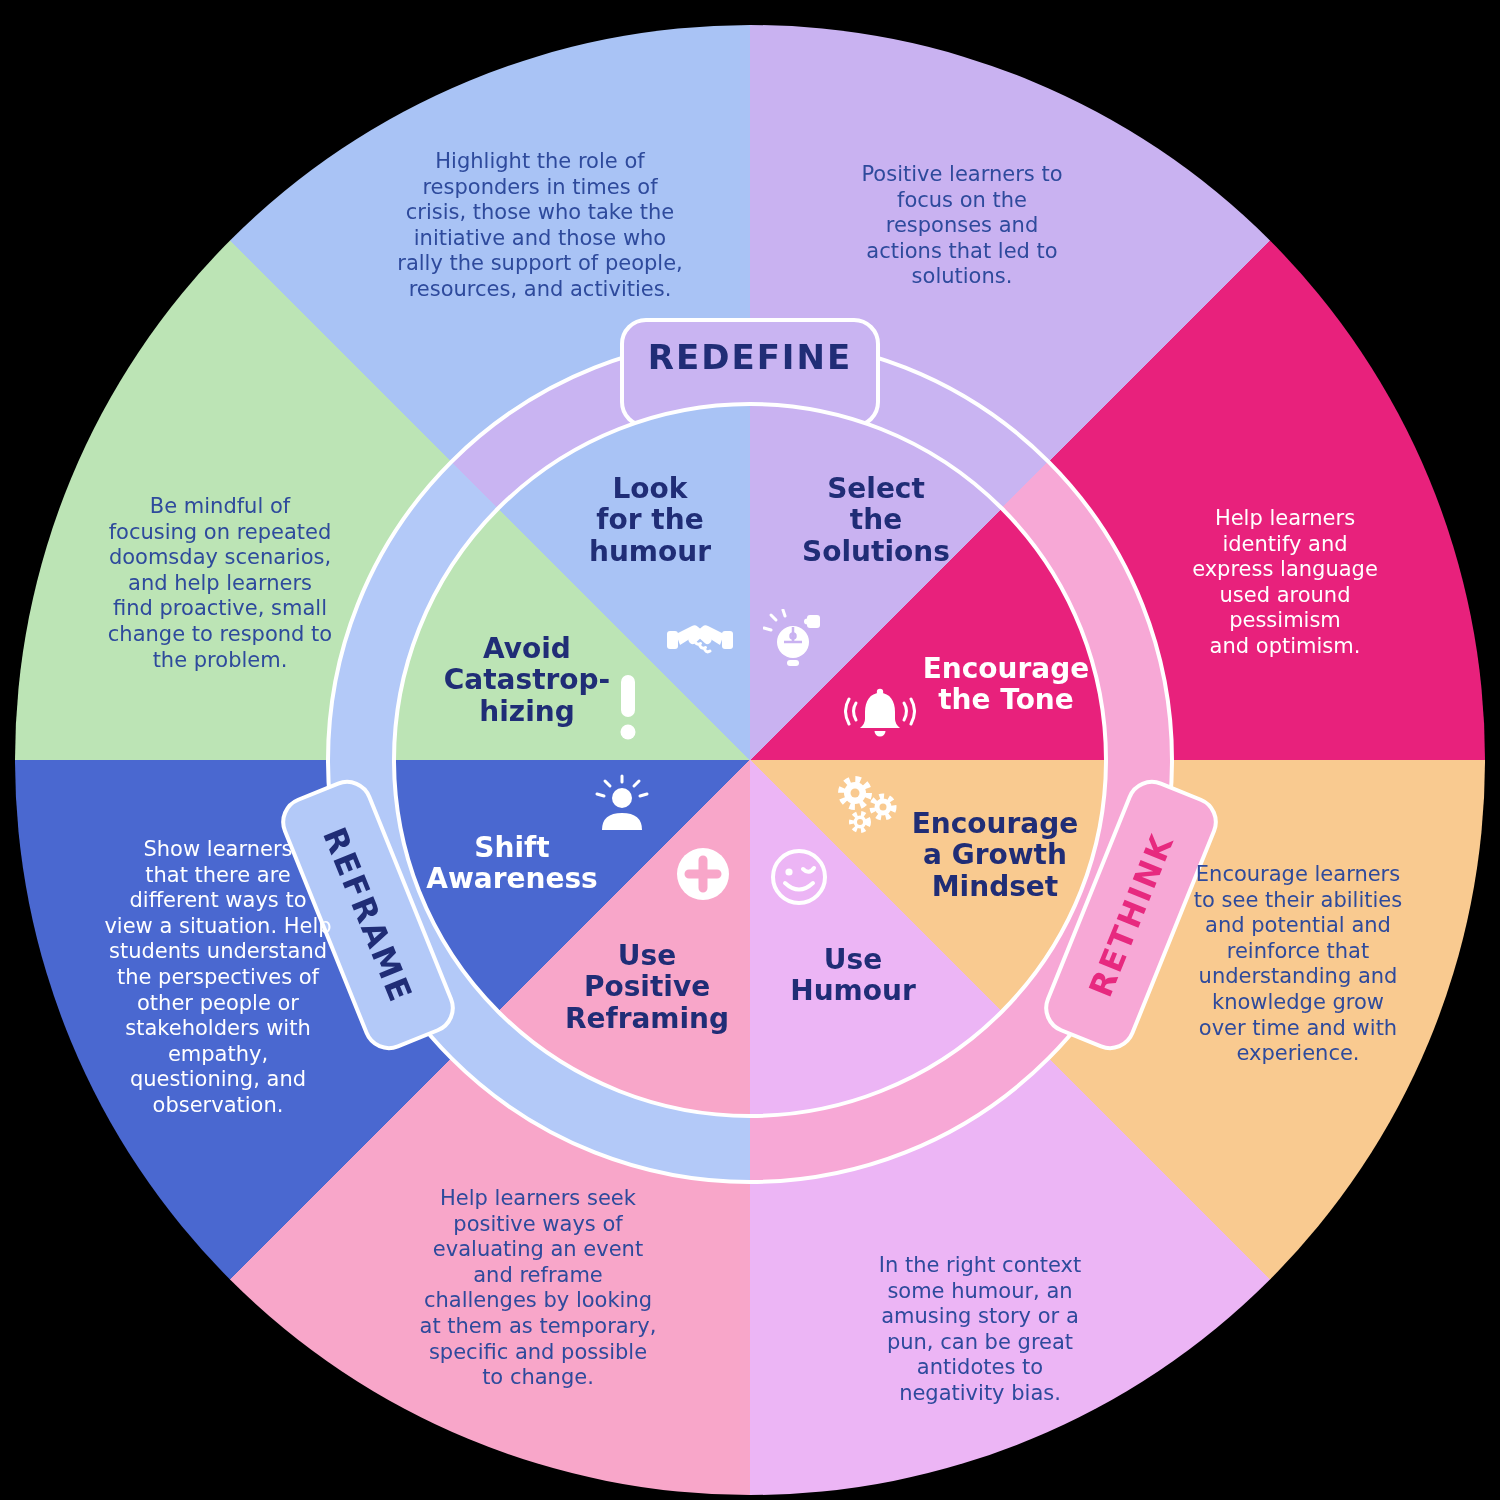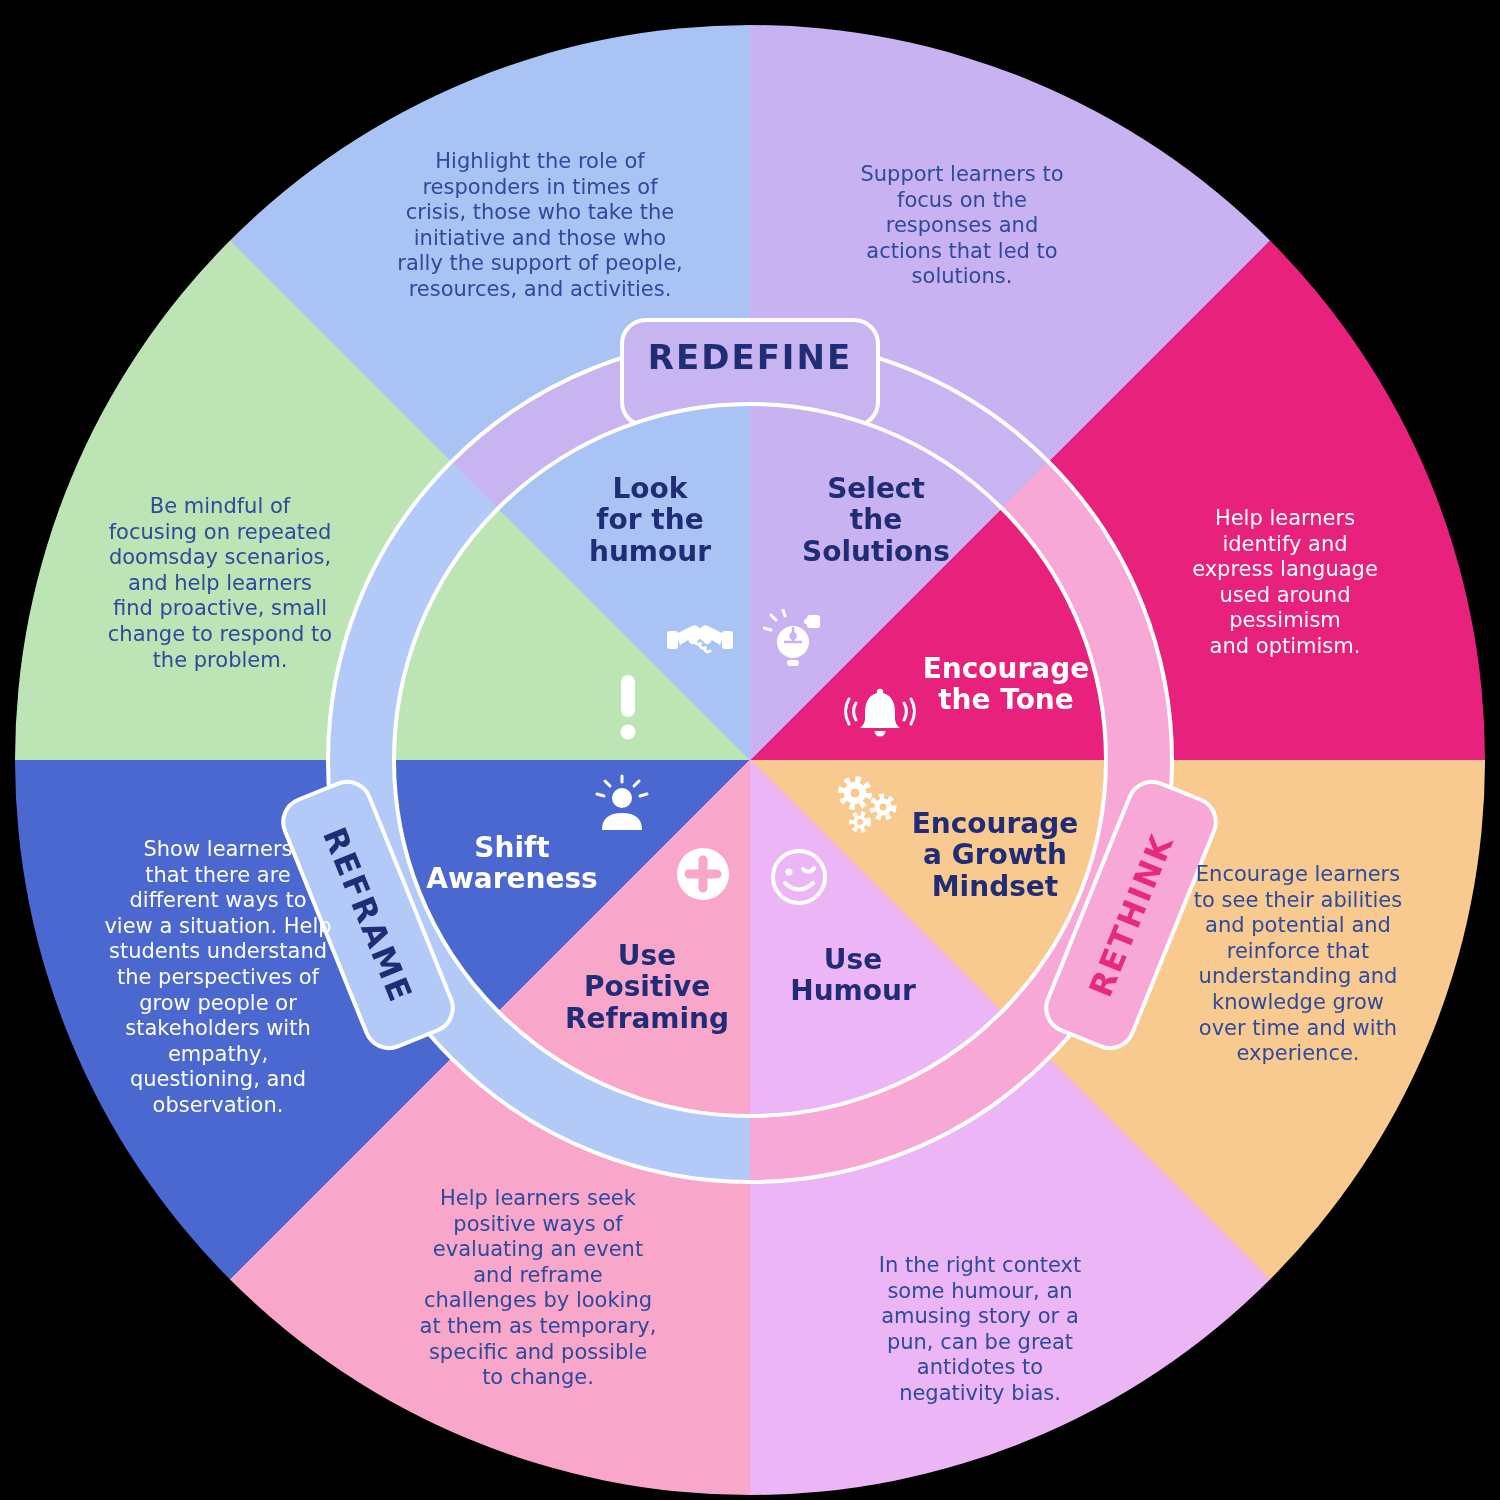"Support learners to" div.txt { text: Support -> Positive }
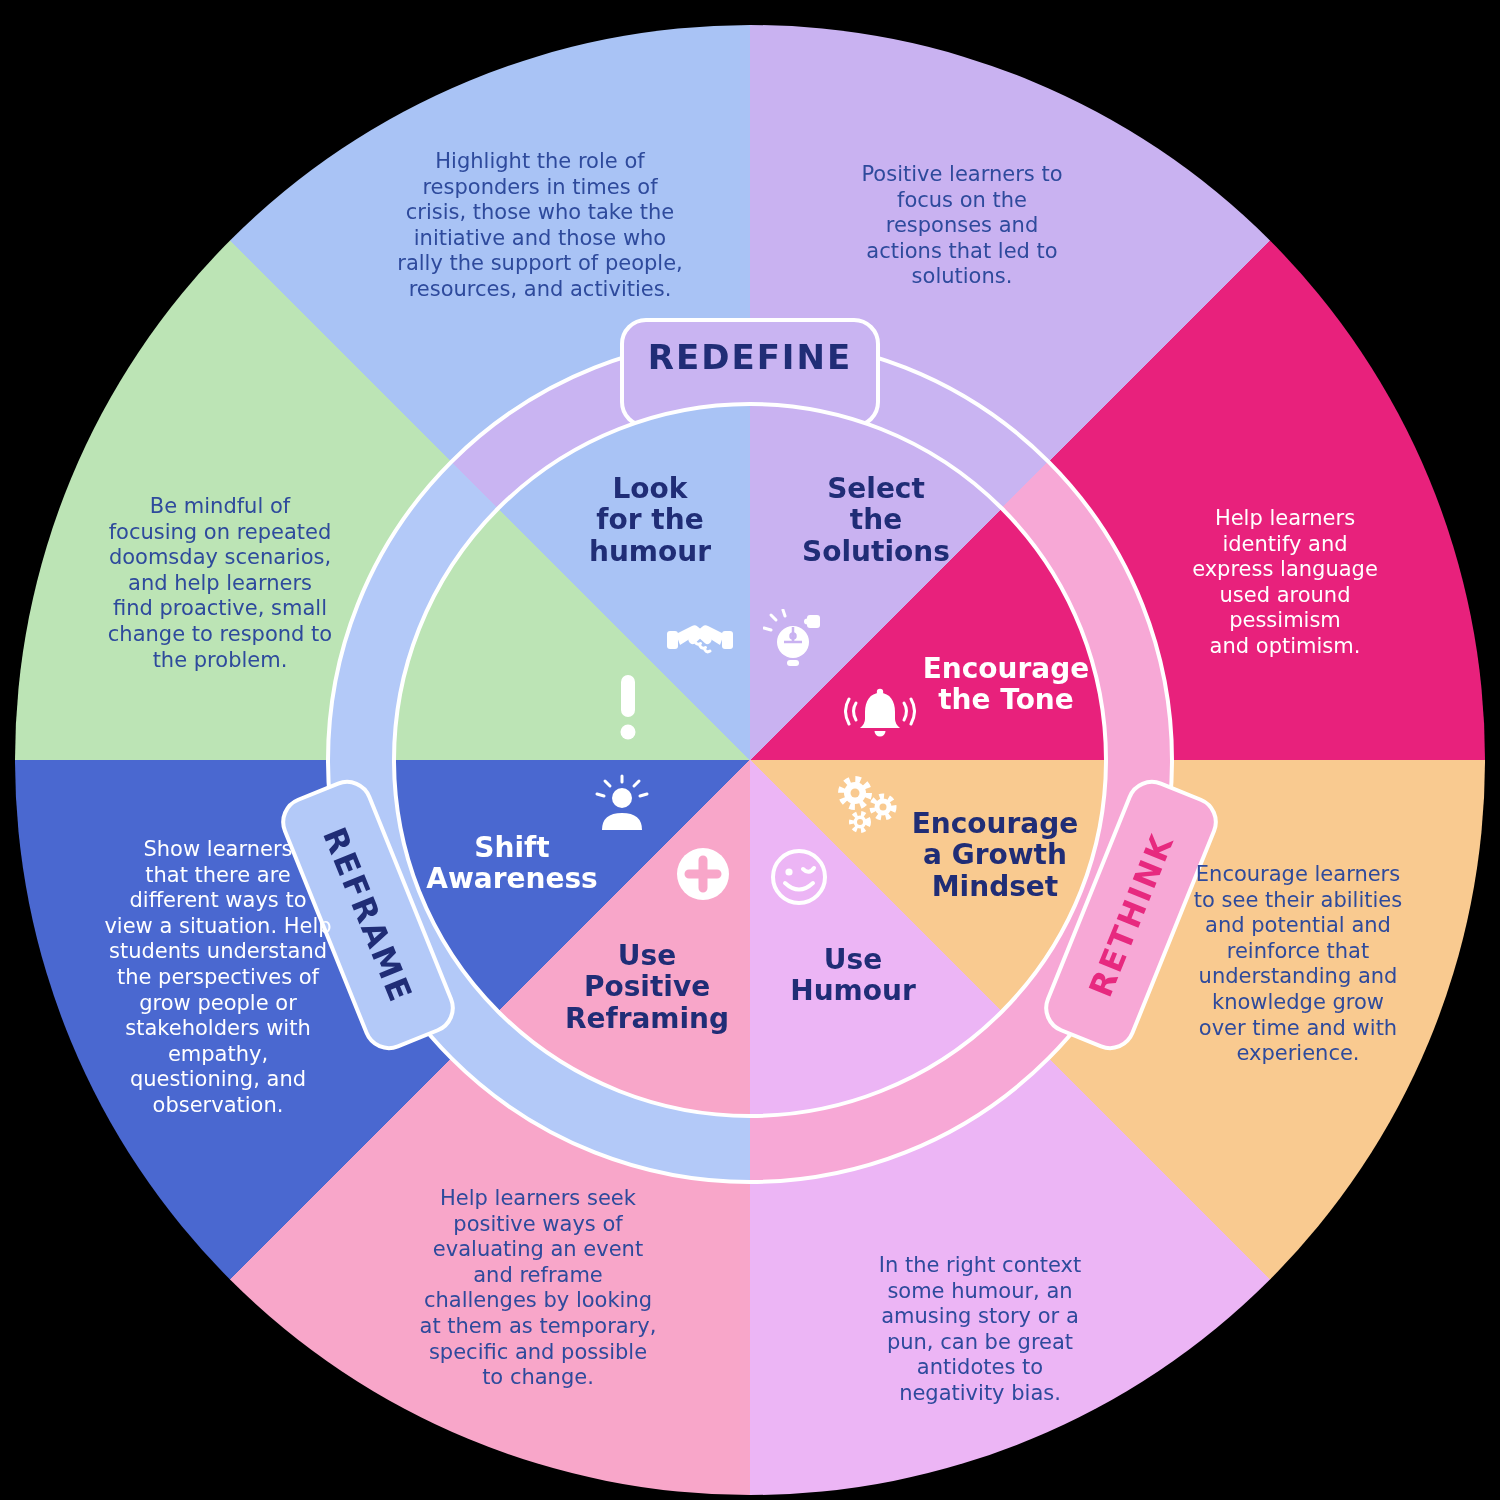"Avoid" div.txt { html: none -> <div>Avoid Catastrop- hizing</div> }
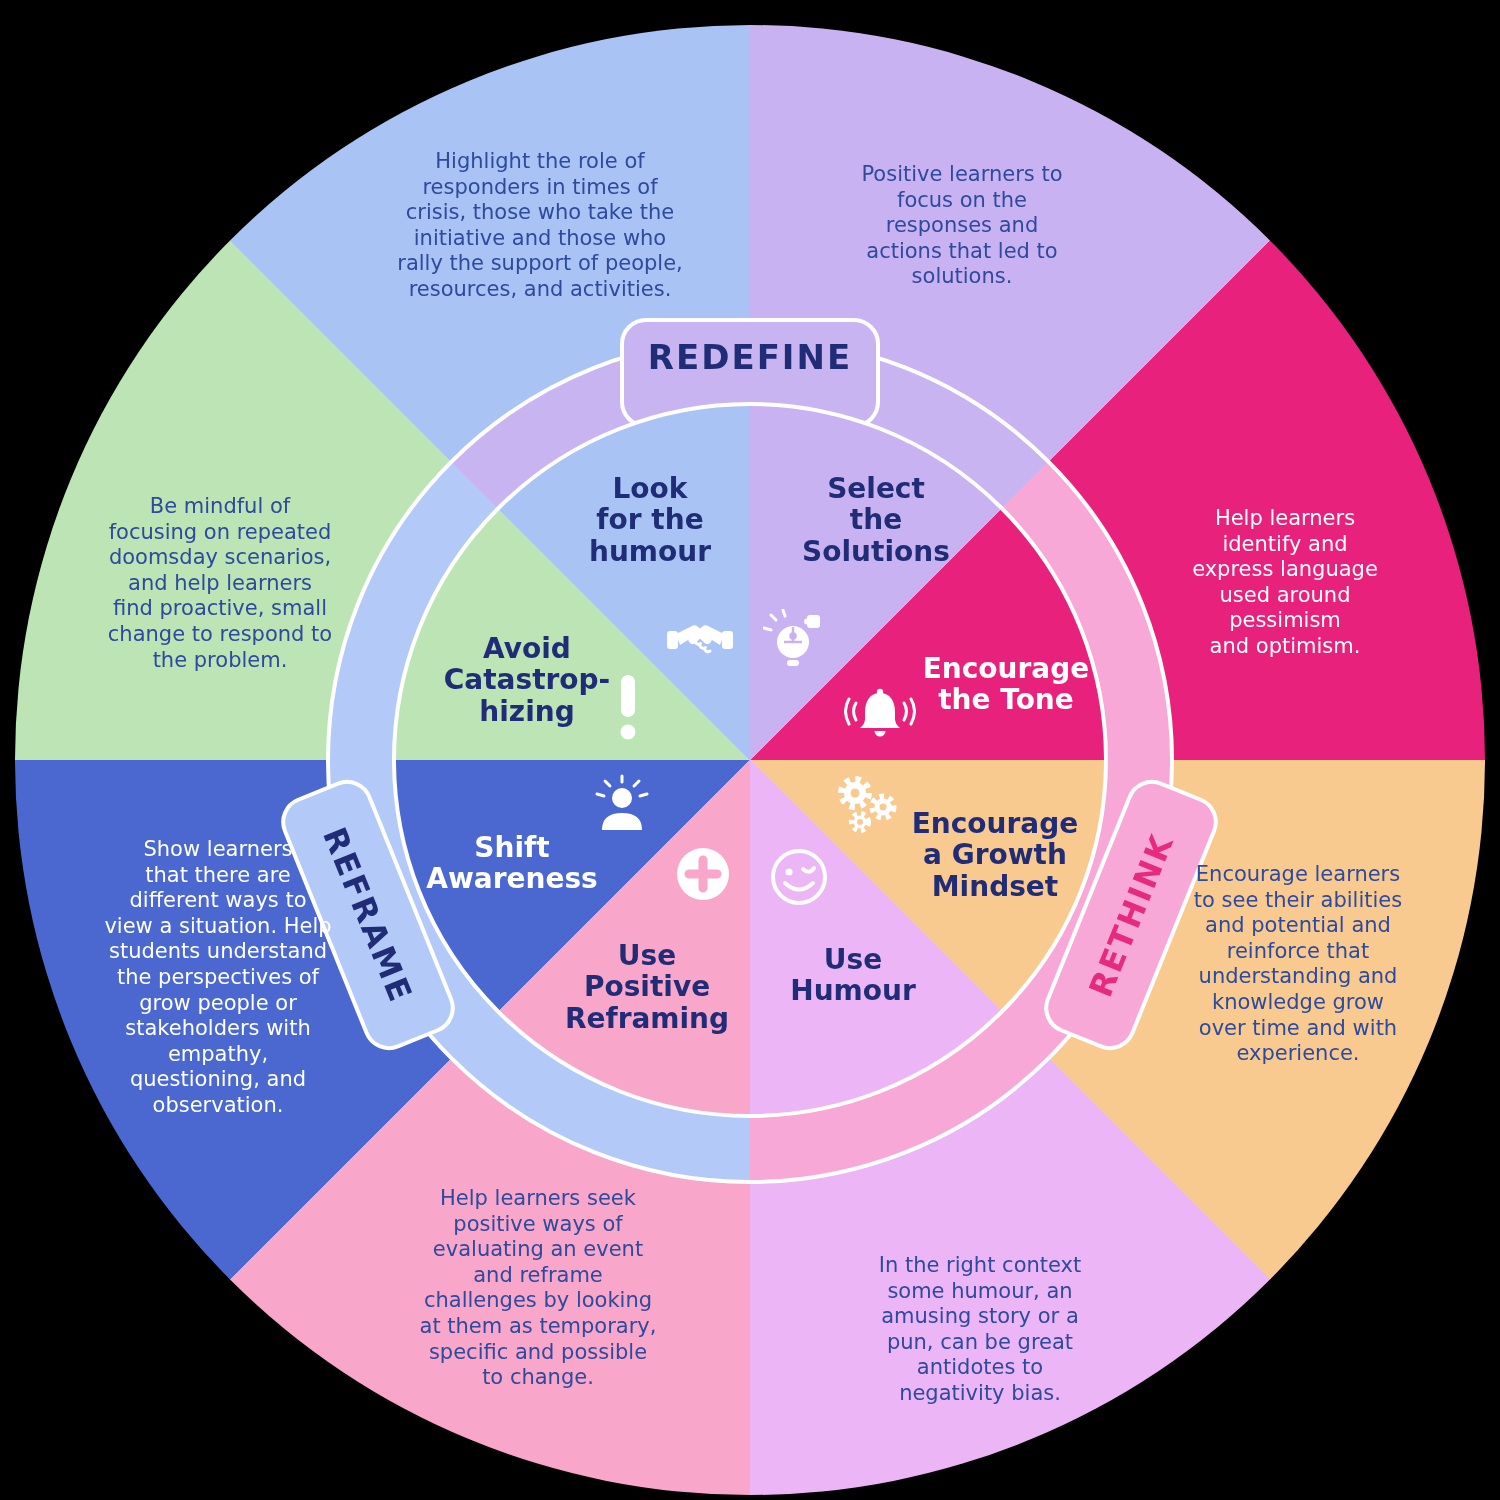"Show learners" div.txt { text: grow -> other }
